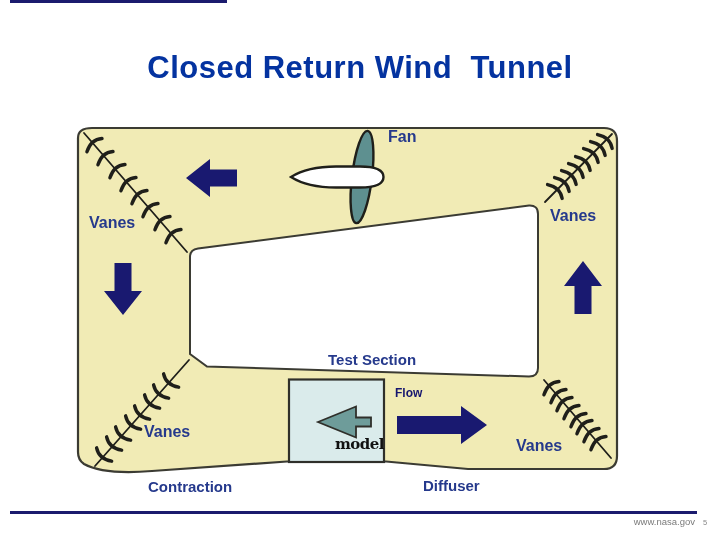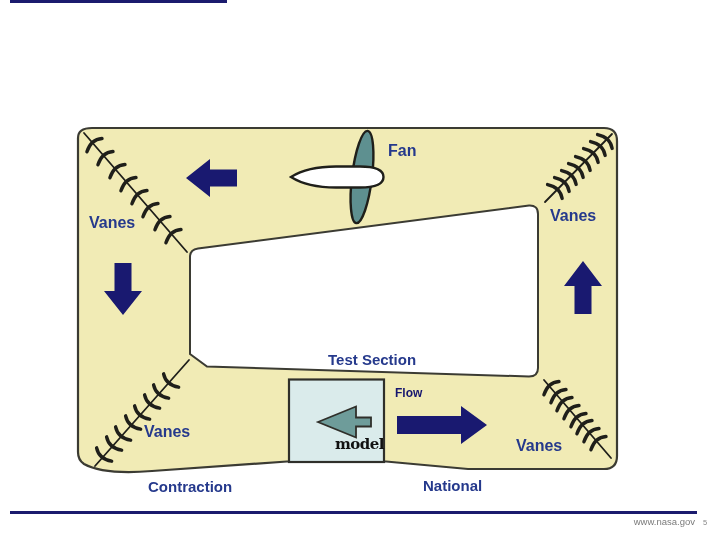"Closed Return Wind Tunnel" div.abs { html: none -> <div>Closed Return Wind Tunnel</div> }
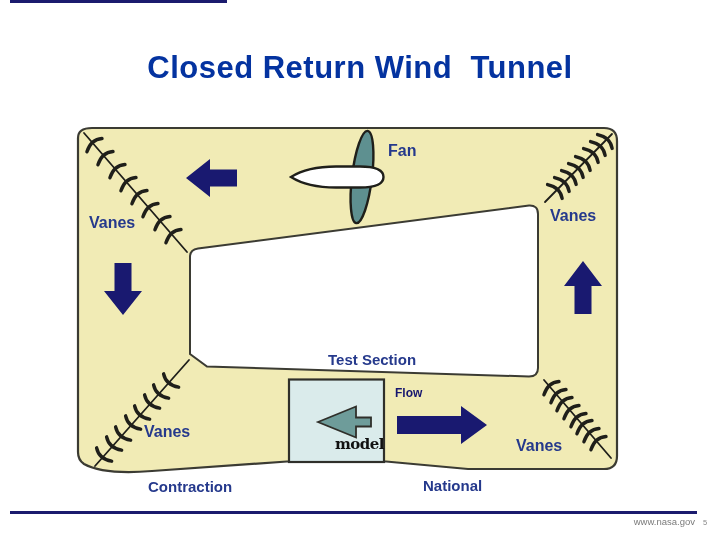"Fan" .fan-lbl { top: 142px -> 128px }
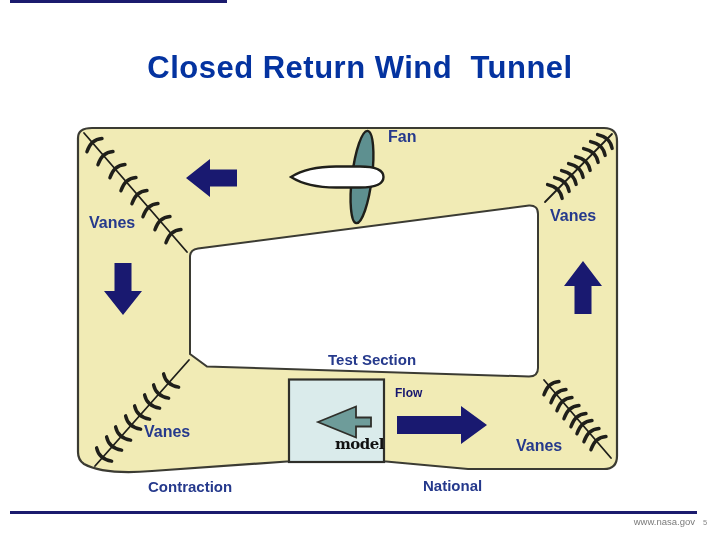"National" div.abs { text: National -> Diffuser }
